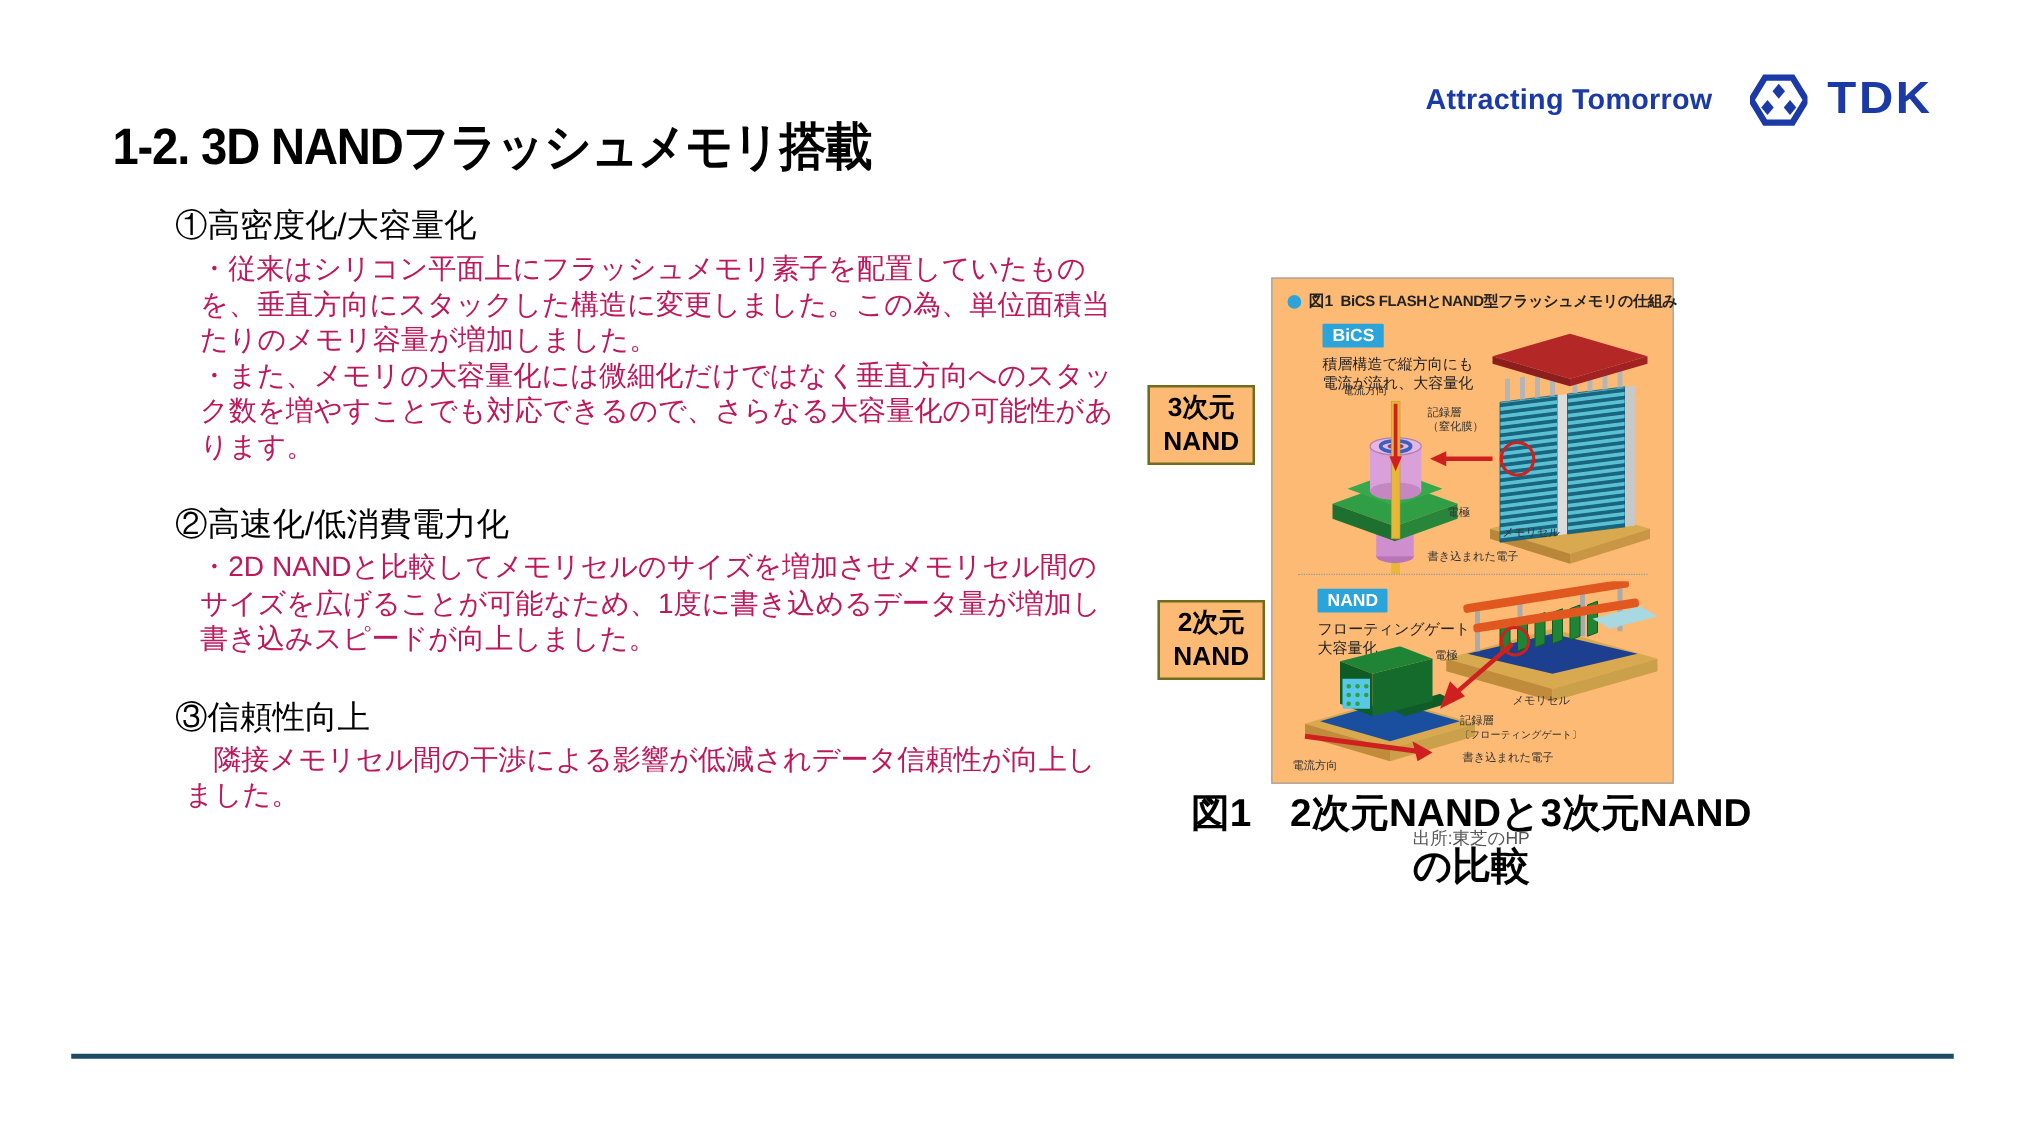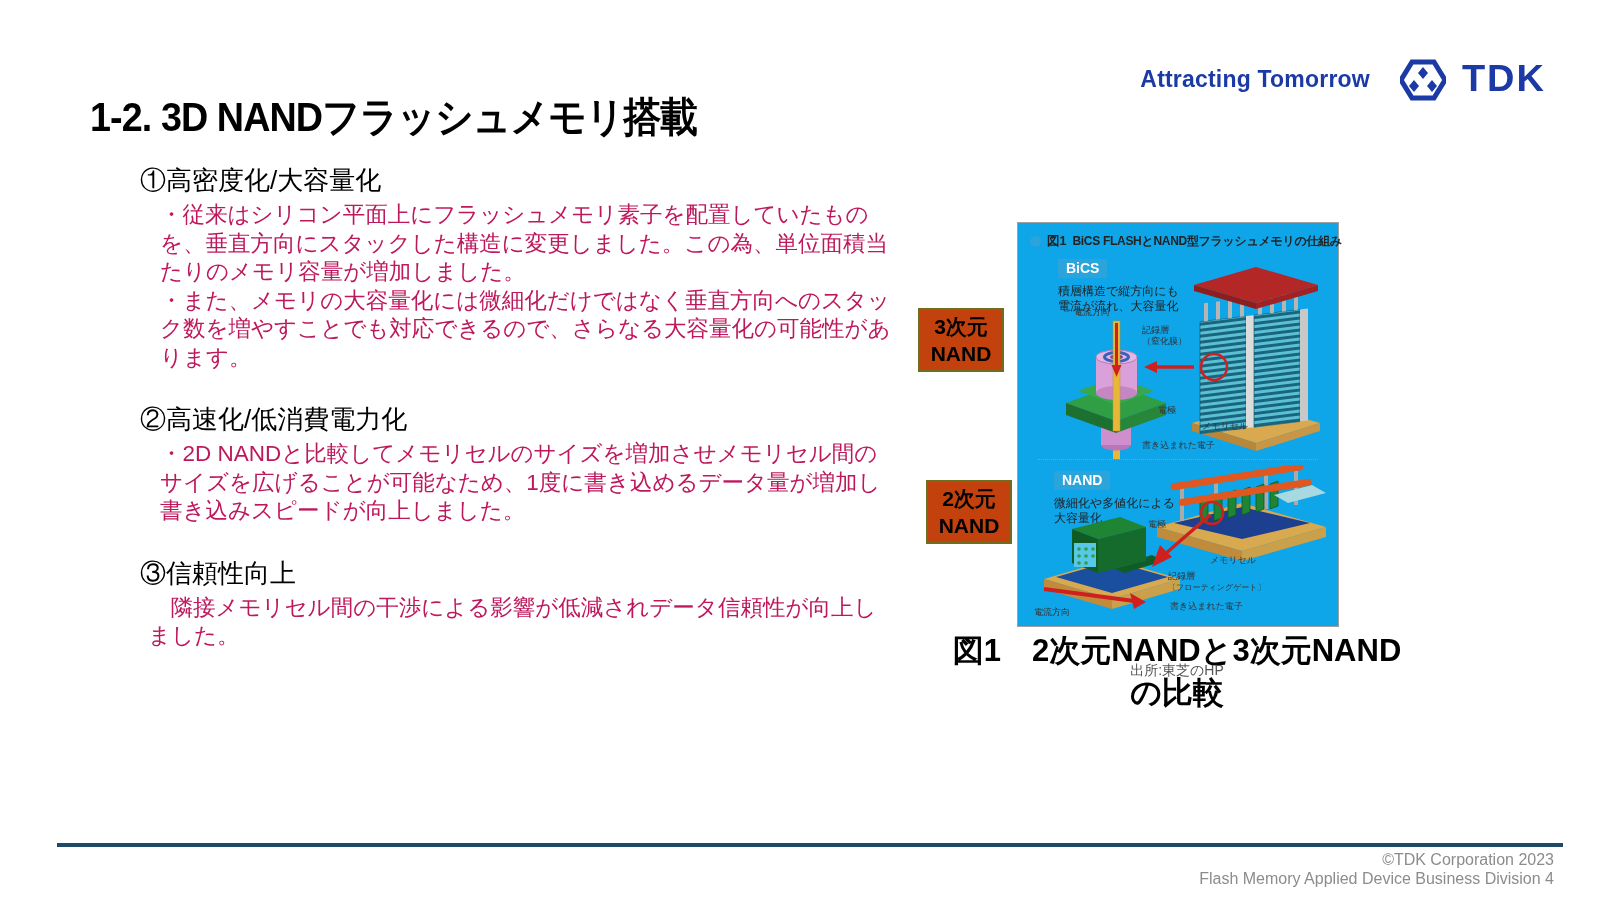"図1" .fig-box { background: #0ea5e9 -> #fdba74 }
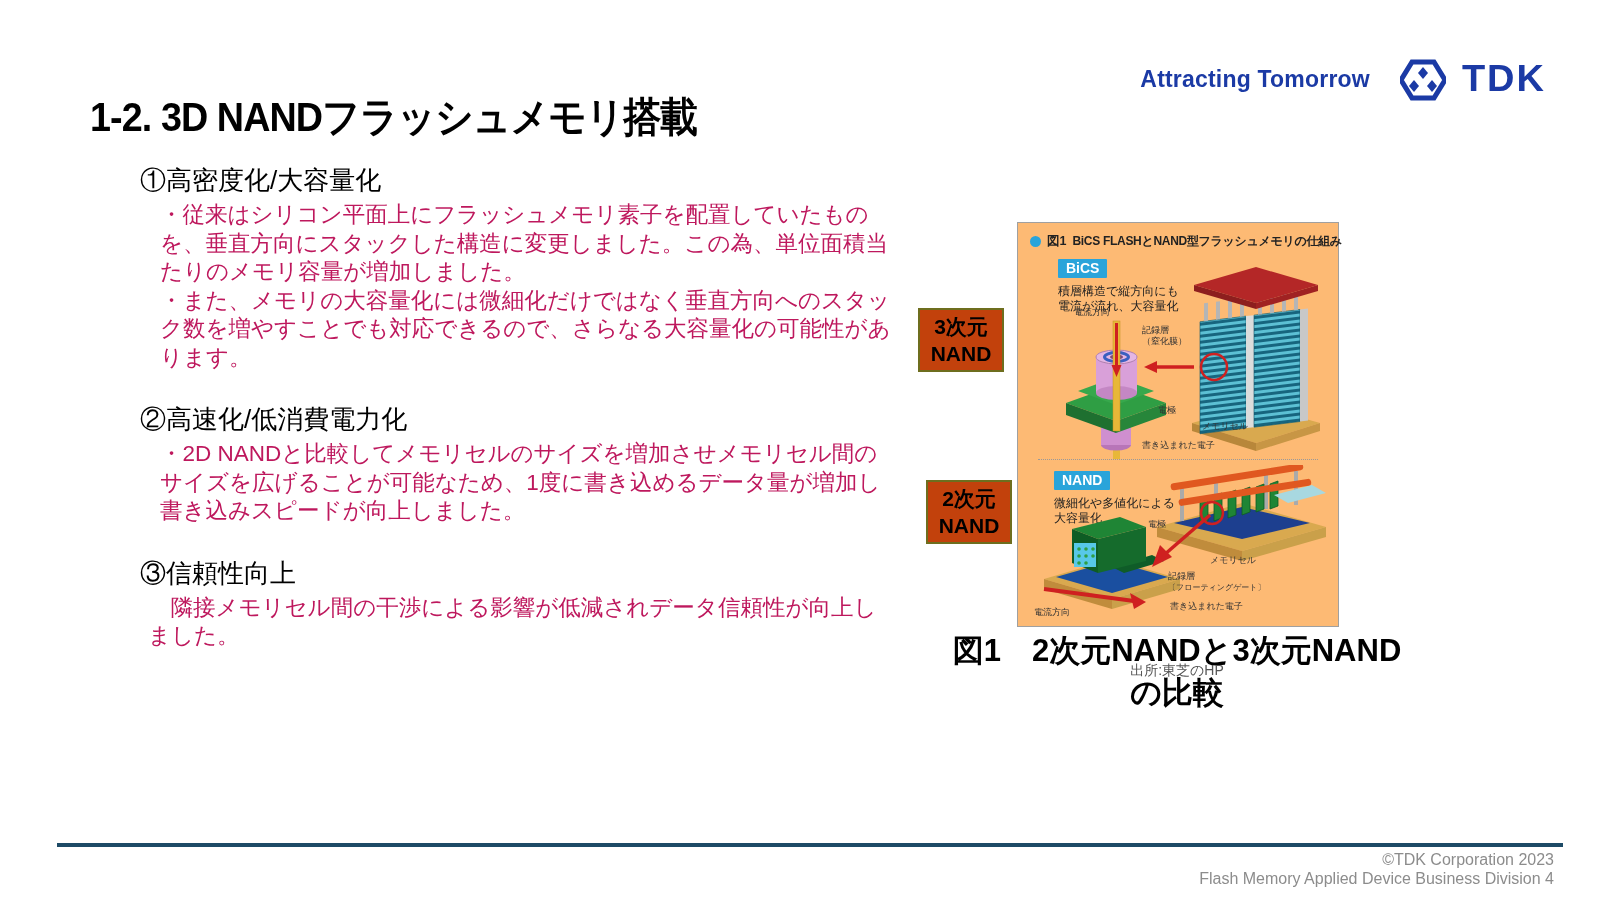"3次元" .side-label { background: #c2410c -> #fdba74 }
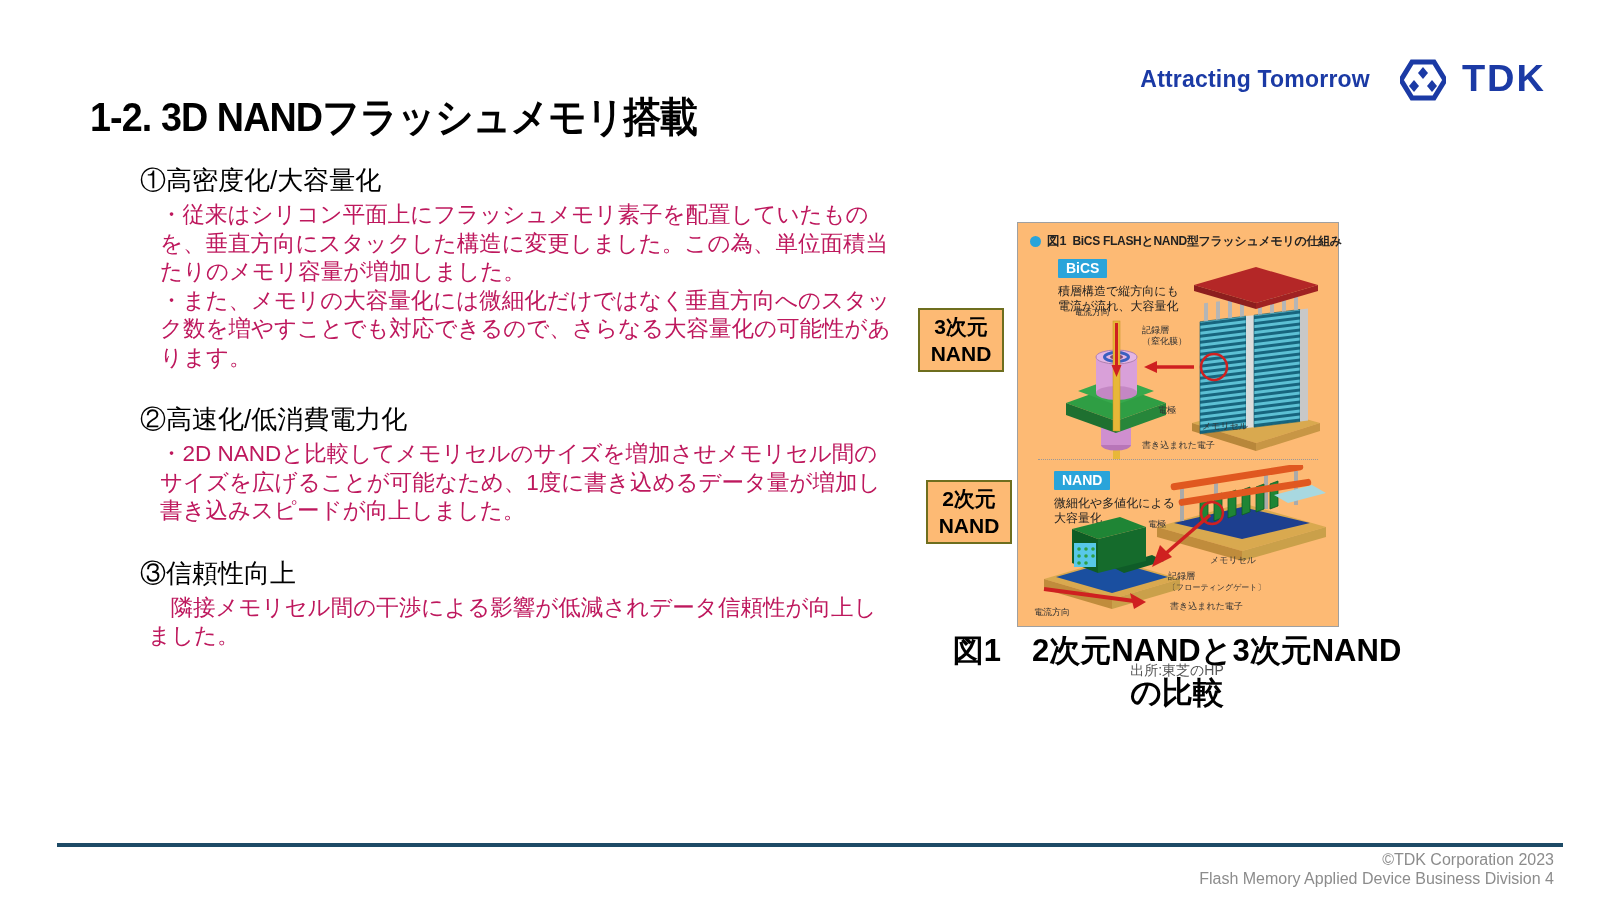"微細化や多値化による" div { text: 微細化や多値化による -> フローティングゲート }
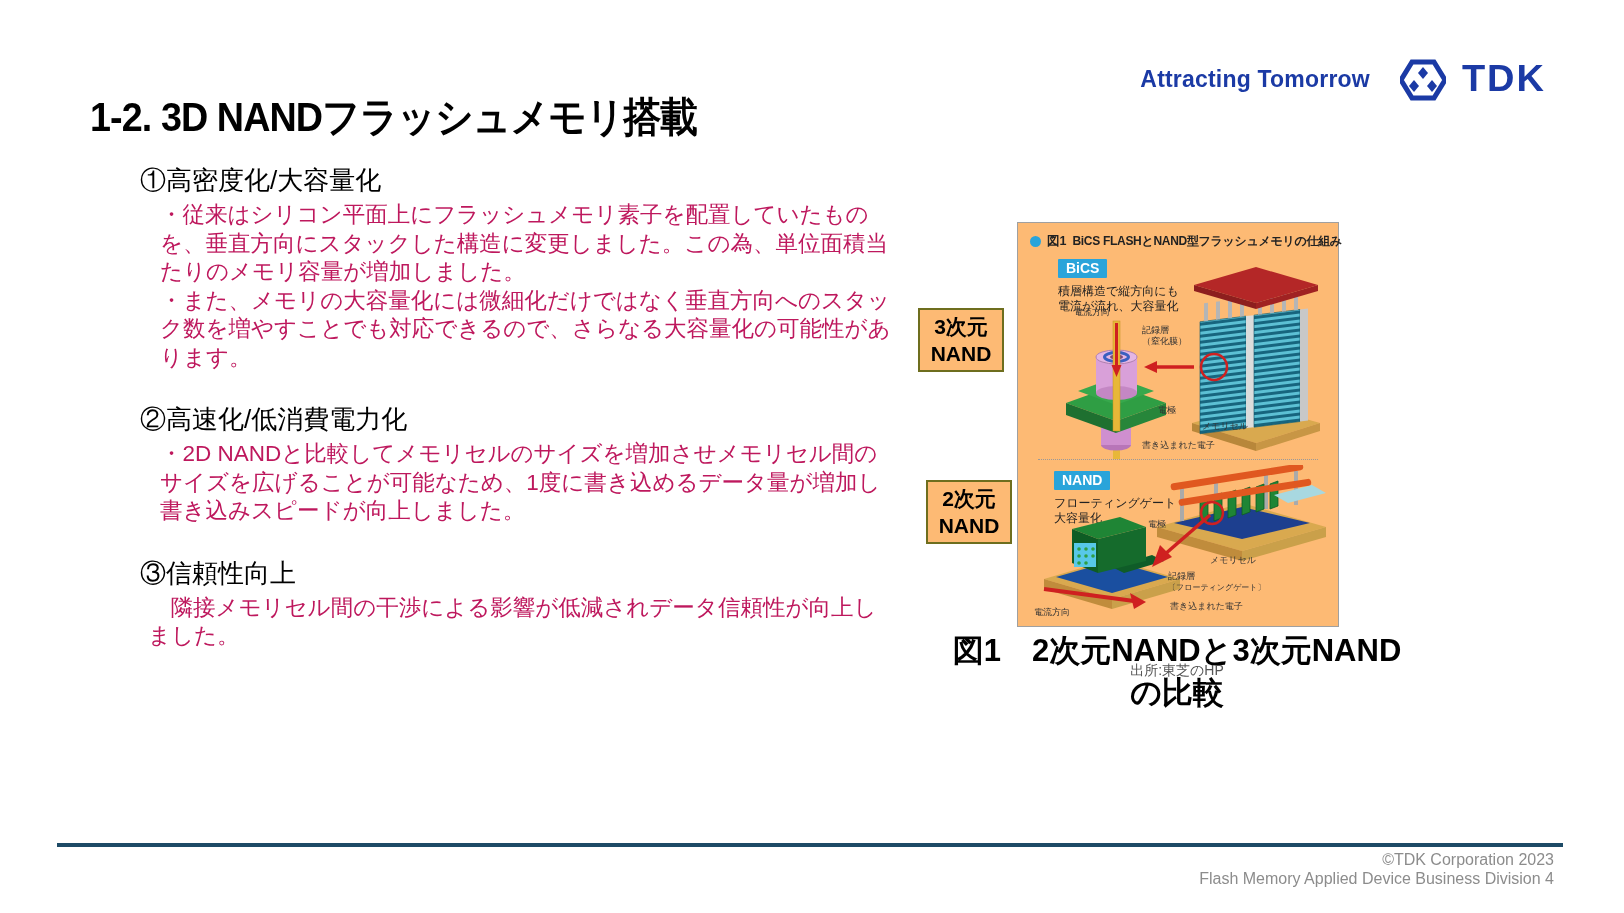"©TDK Corporation 2023" div.footer-text { html: <div> <div>©TDK Corporation 2023</div> <div>Flash Memory Applied Device Business Division 4</div> </div> -> none }
